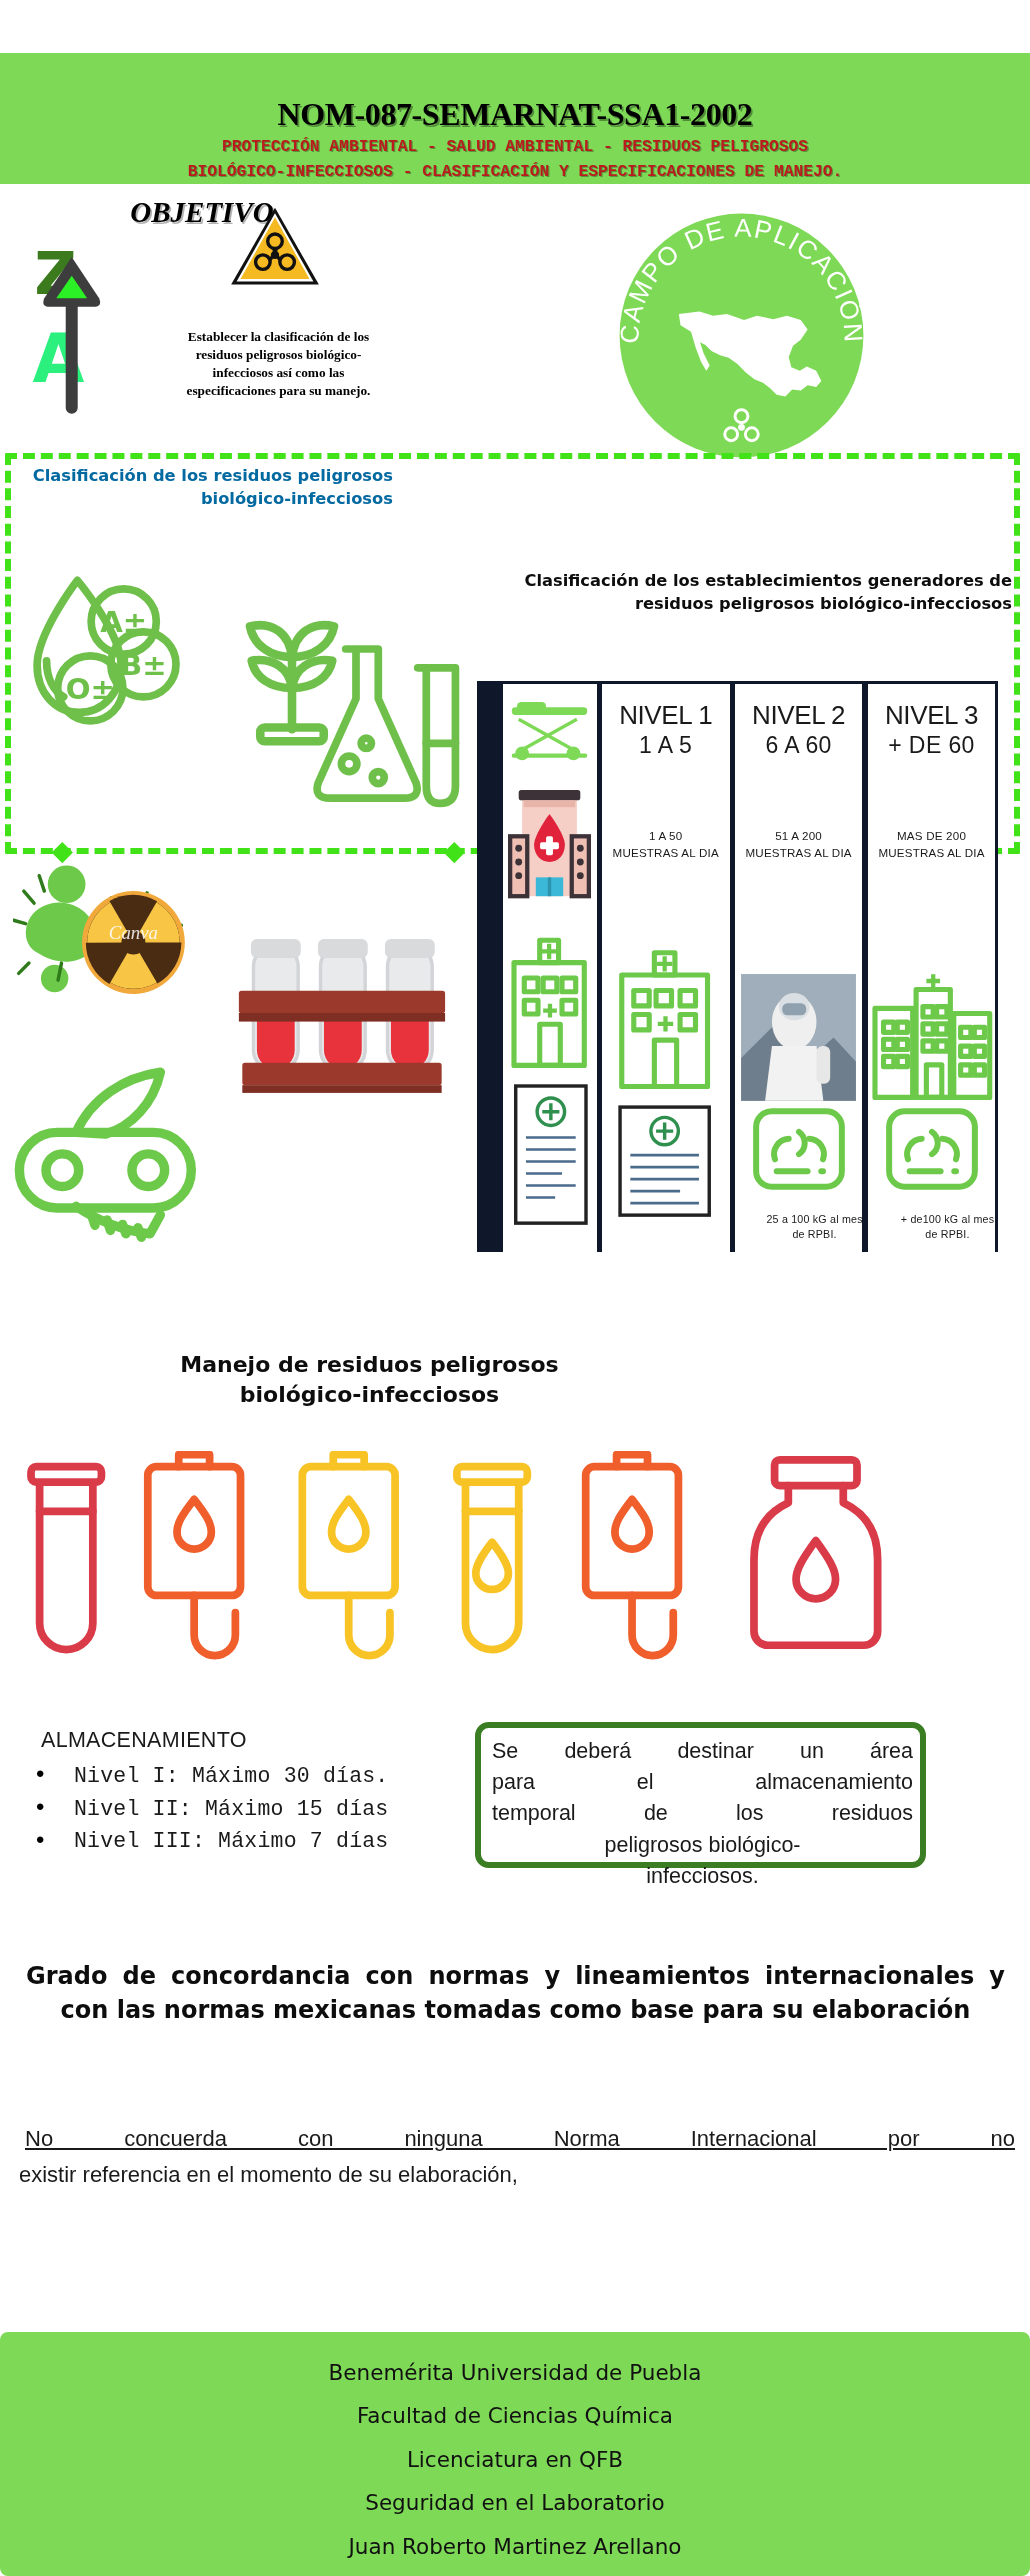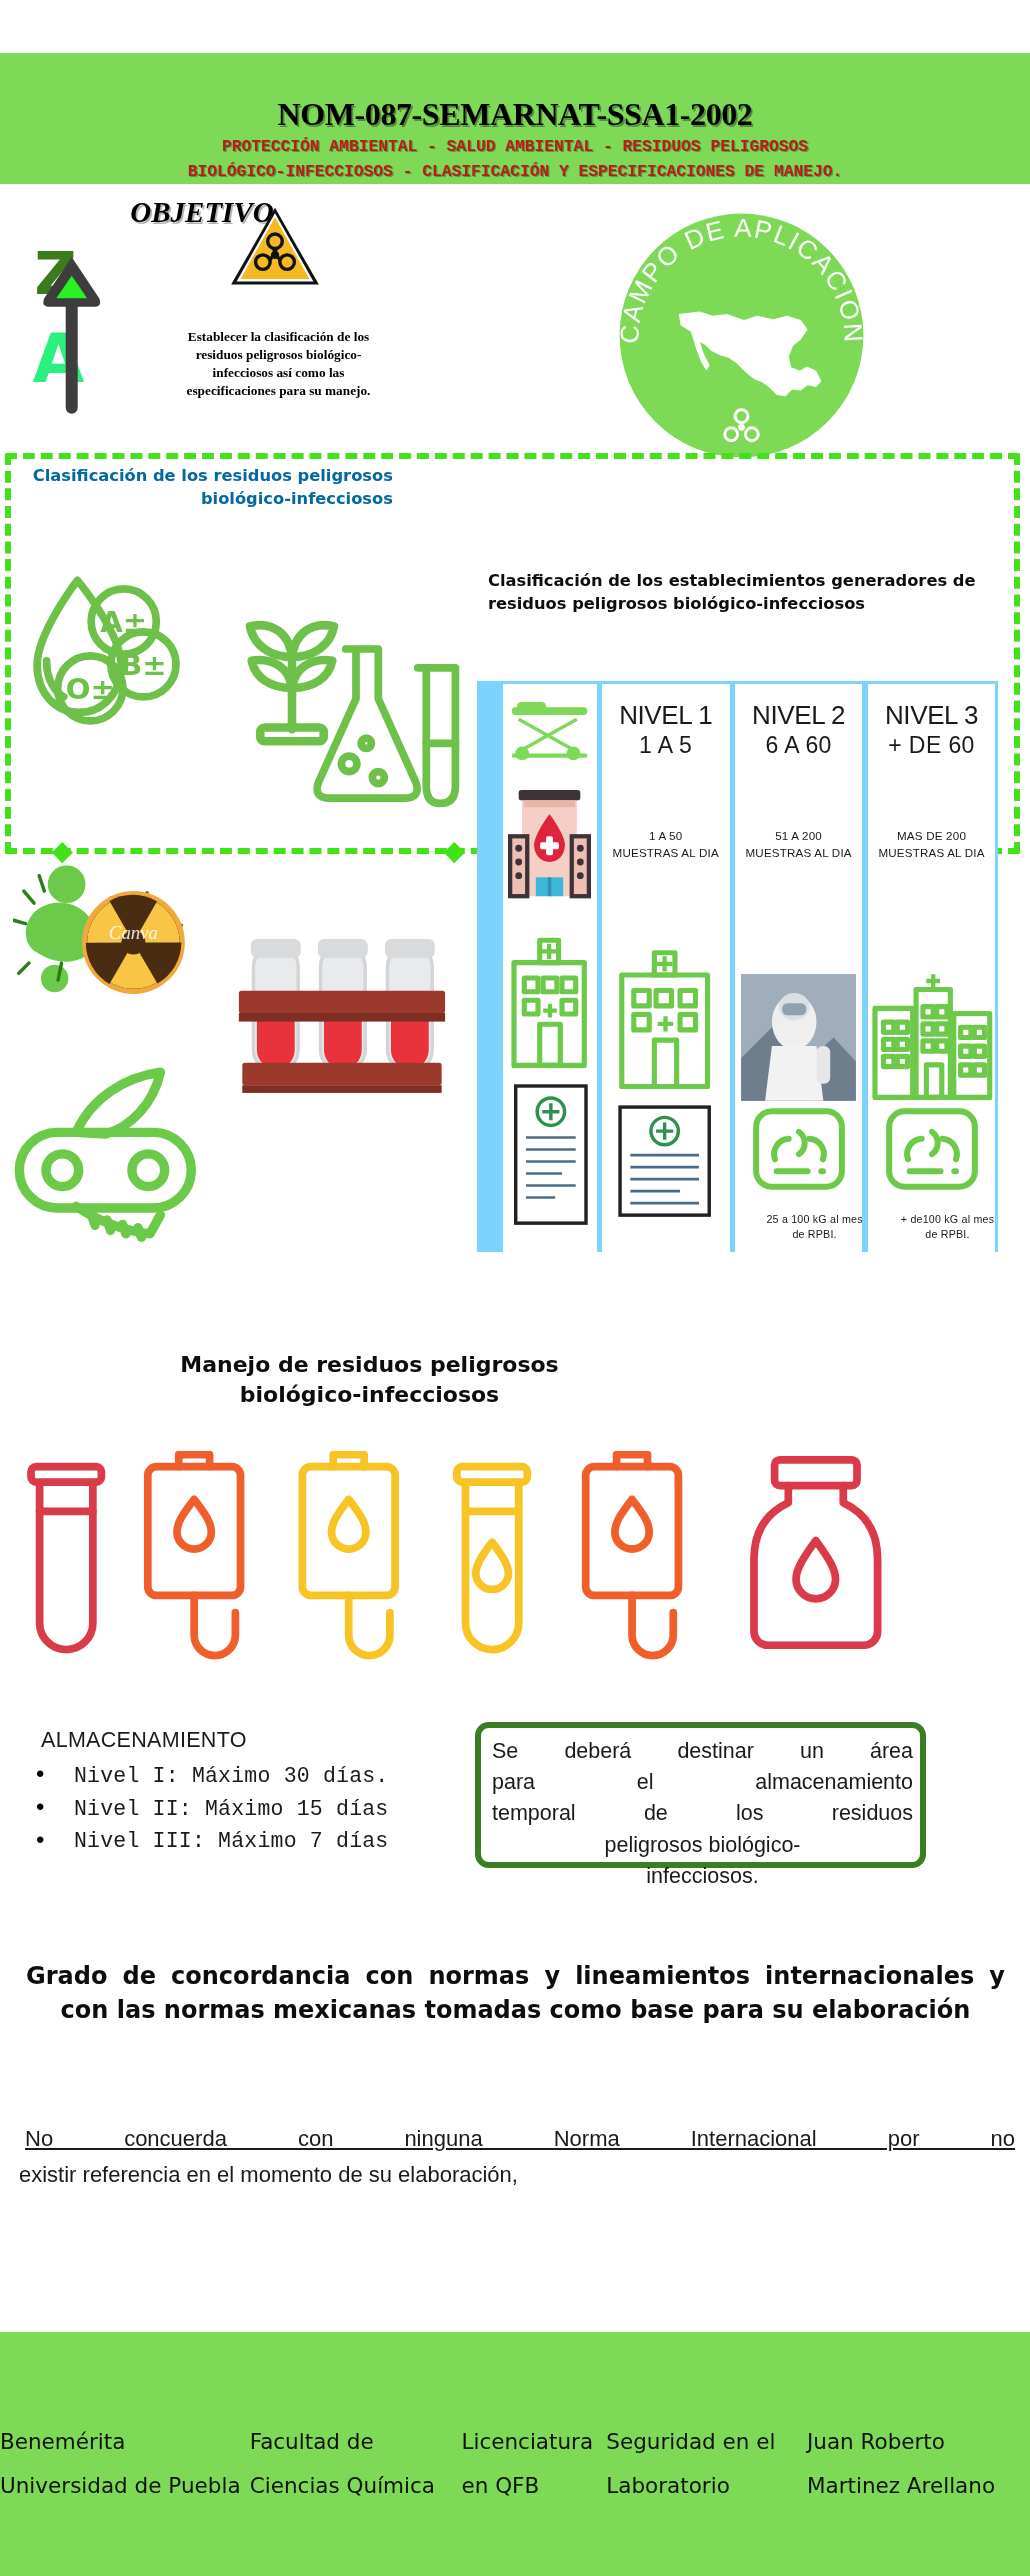"Clasificación de los establecimientos" .cls-right-title { text-align: left -> right }
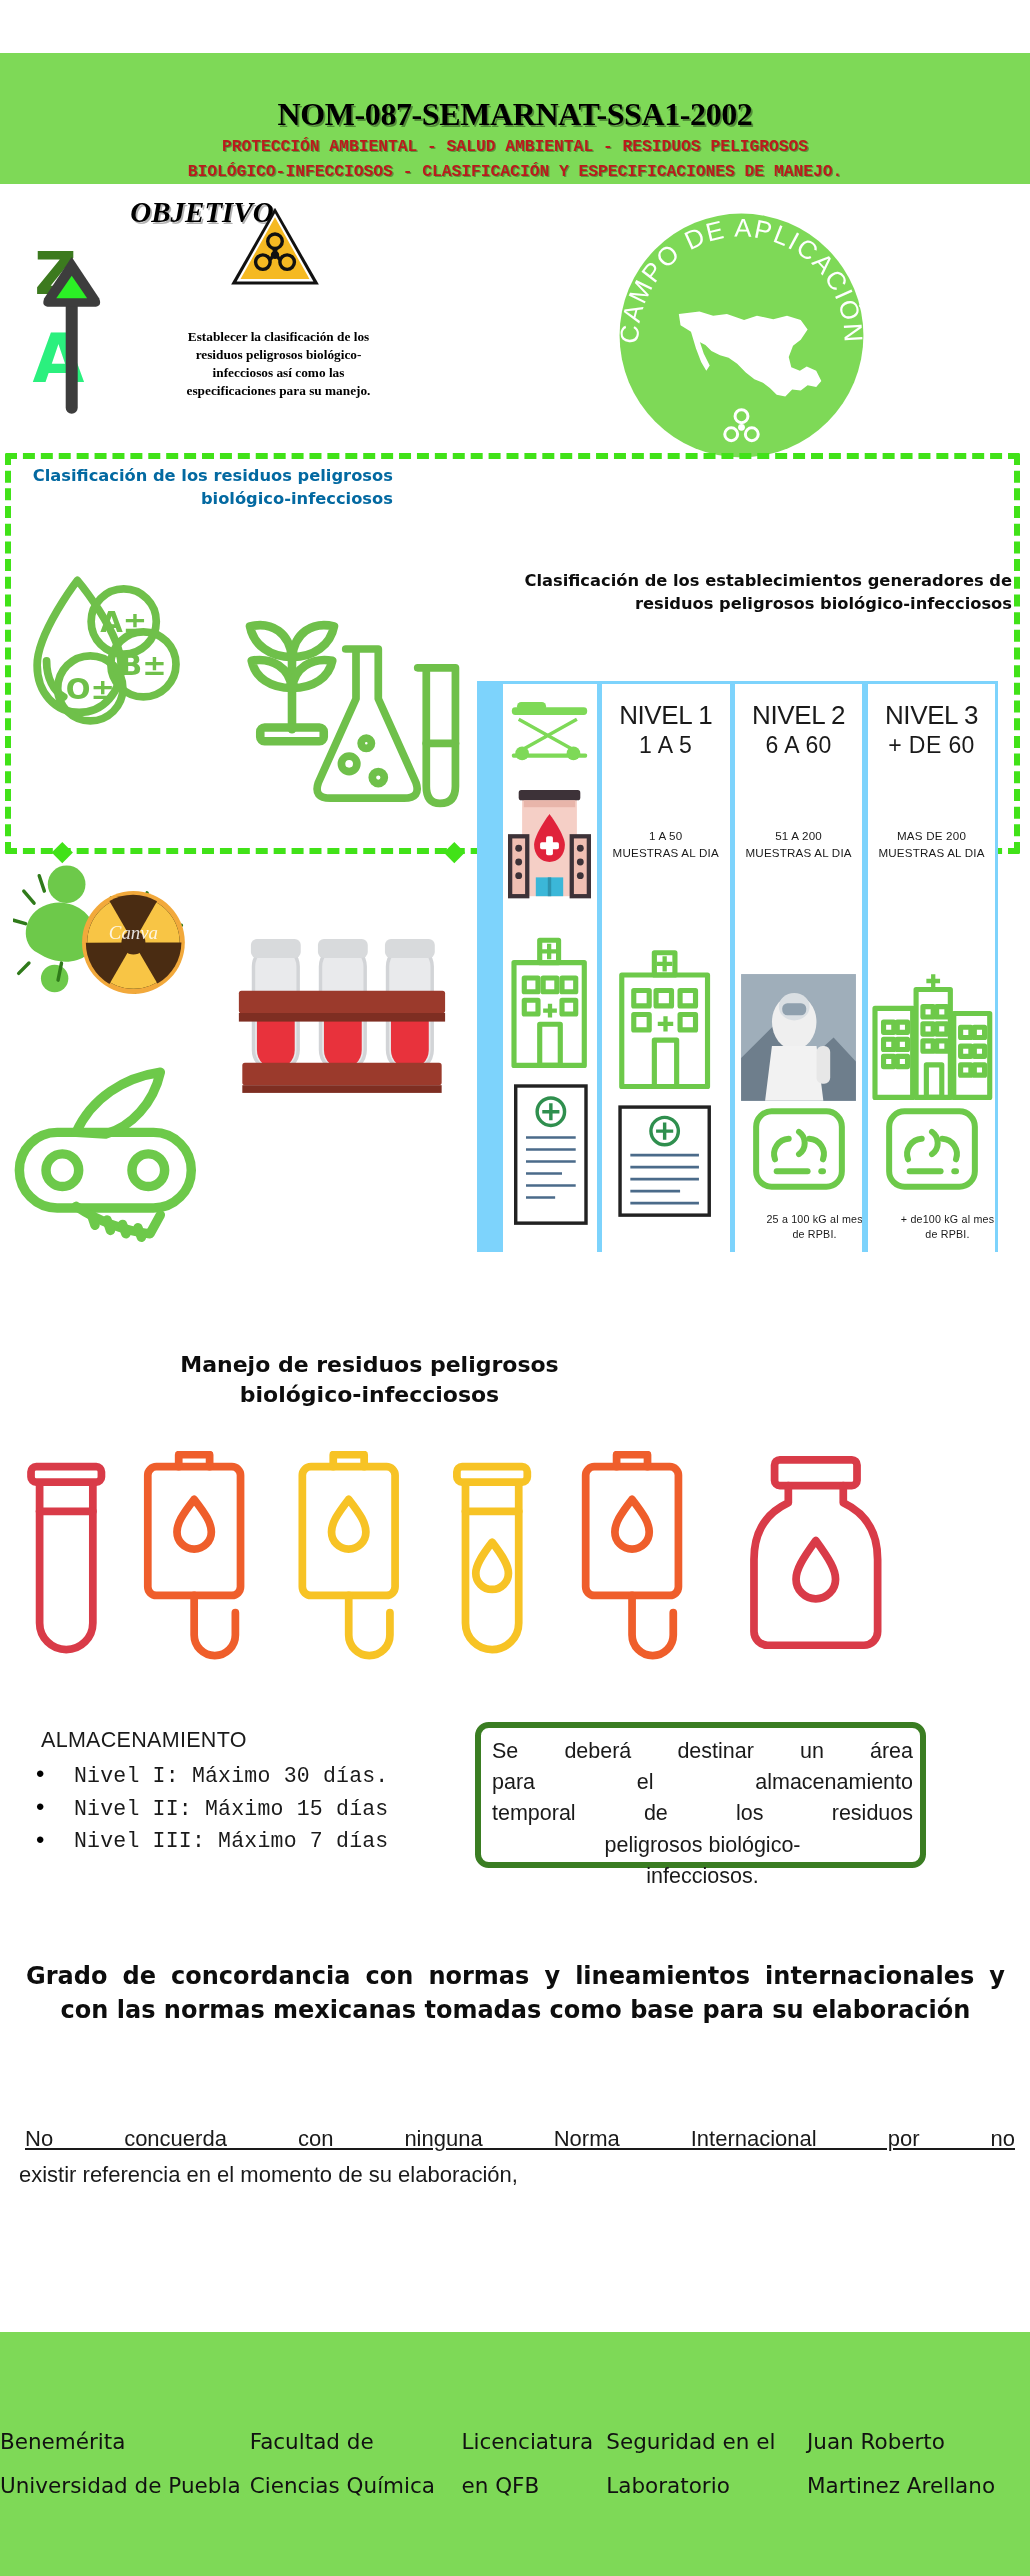"NIVEL 1" .gen-table { background: #7dd3fc -> #0f172a }
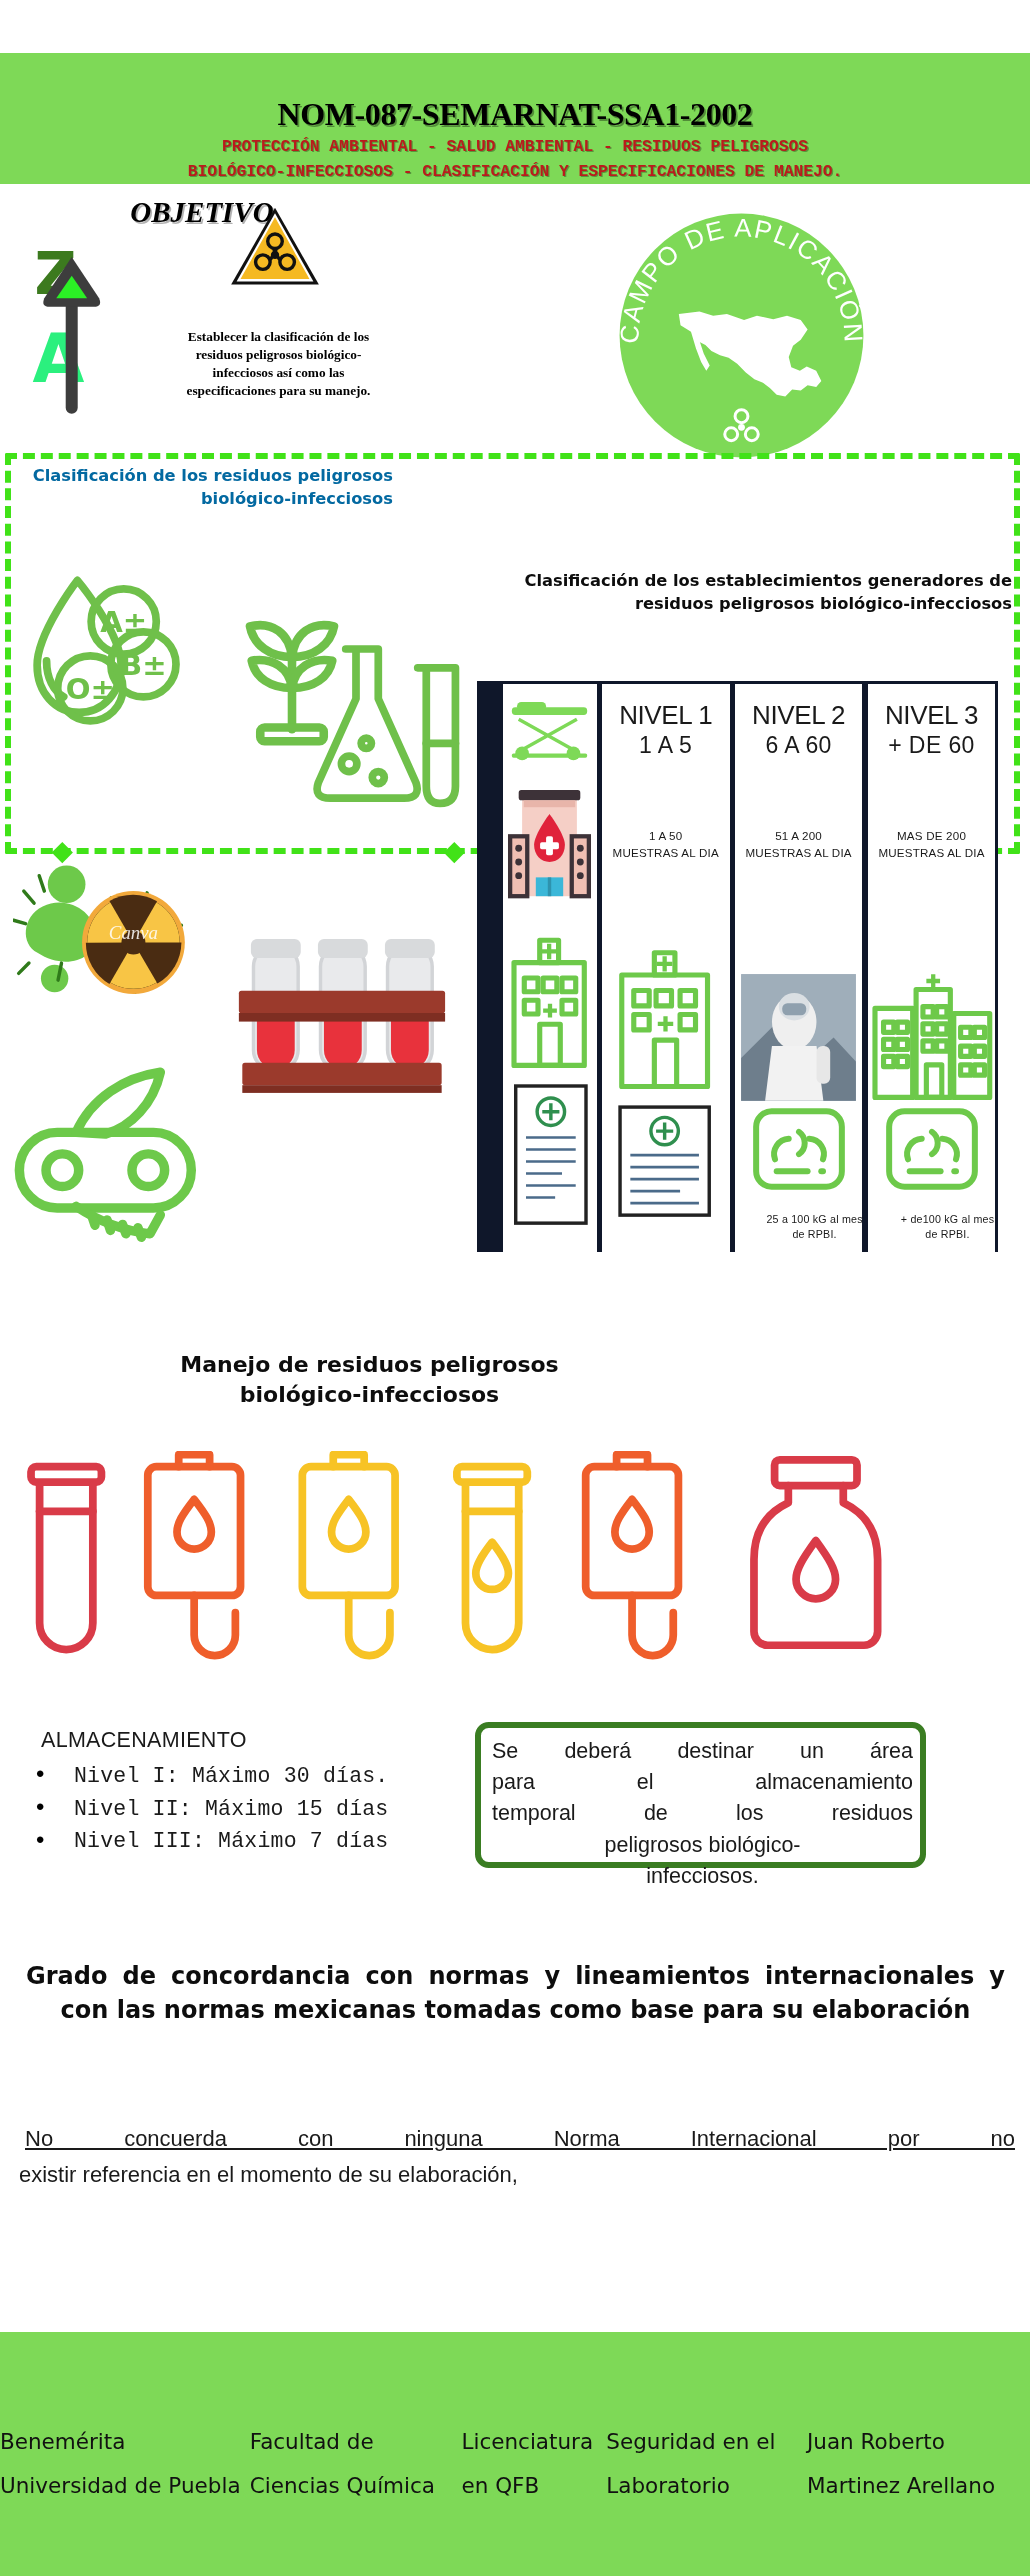"Benemérita Universidad de Puebla" .footer-band { border-radius: none -> 8px; flex-direction: none -> column }
